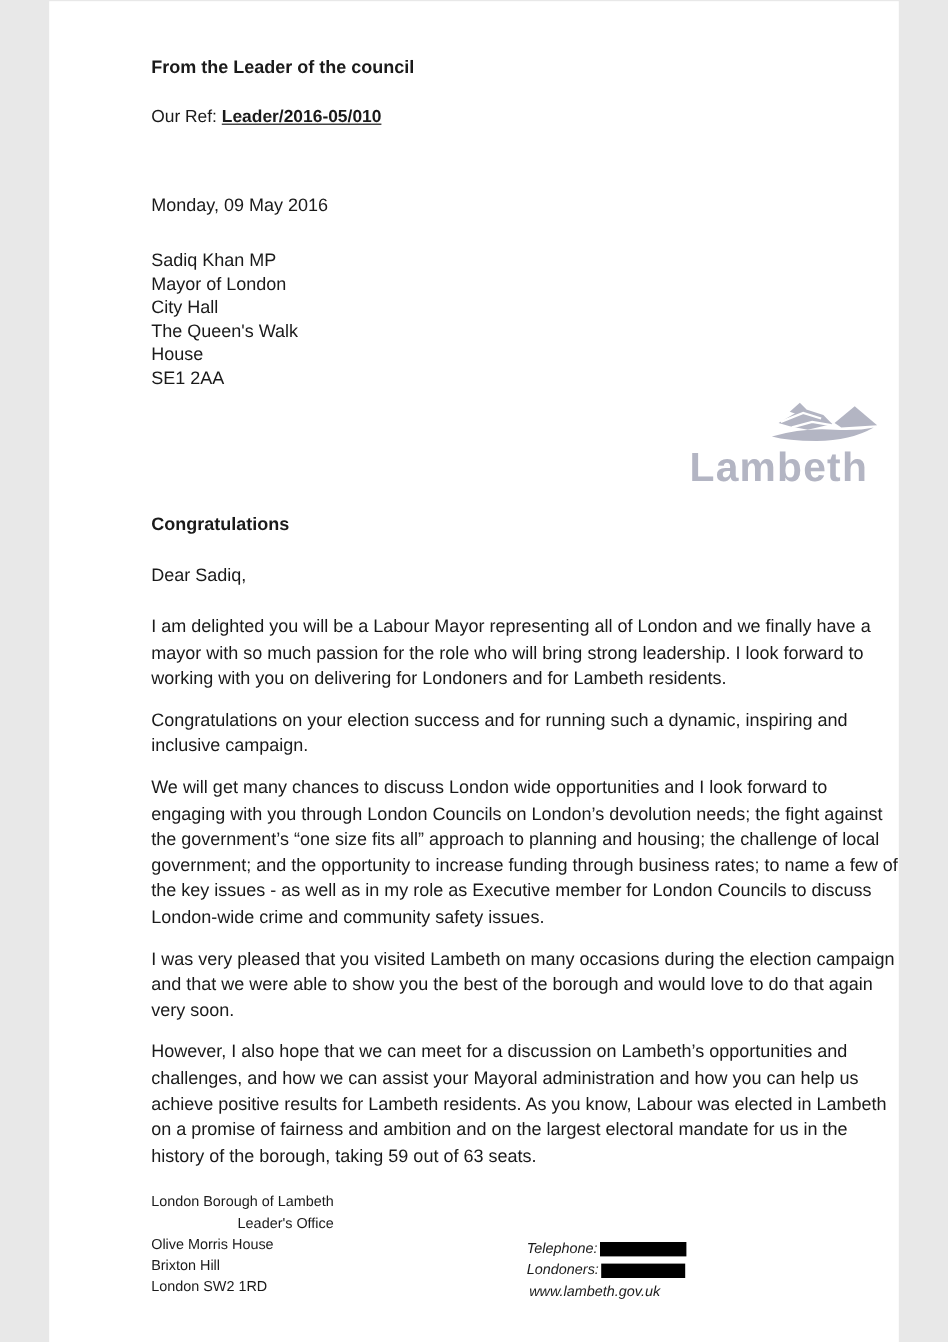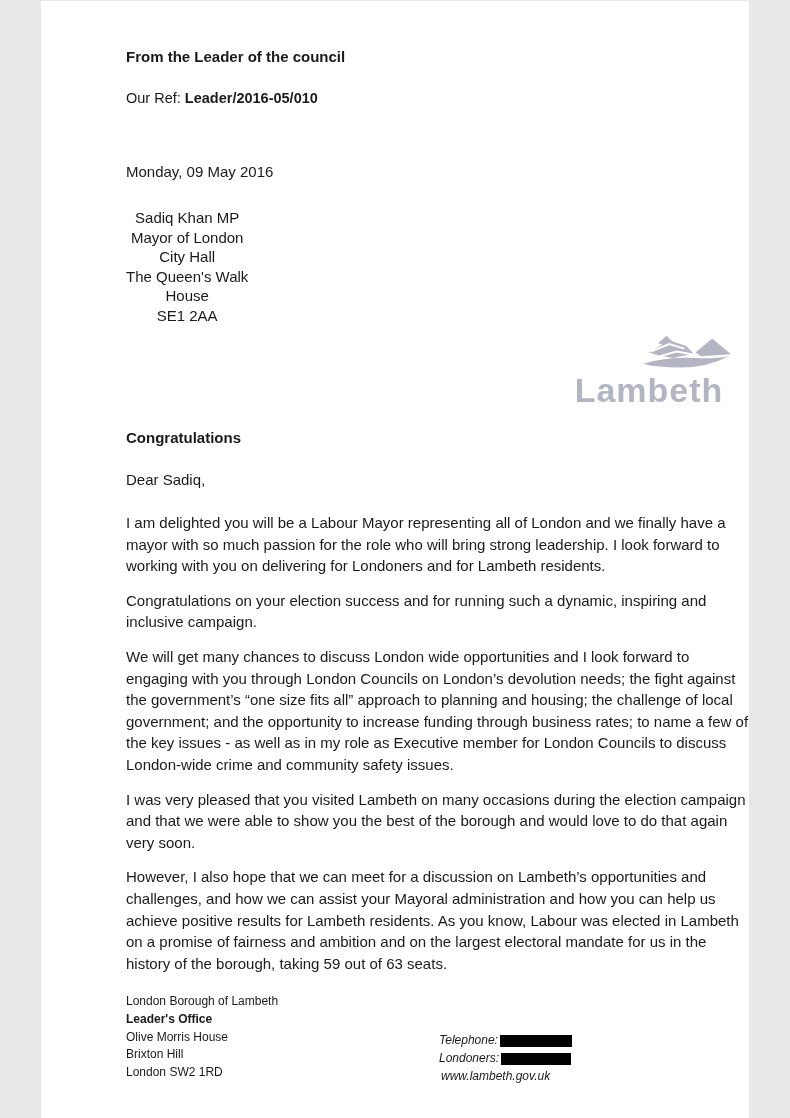"Leader/2016-05/010" .ref-line .ref-value { text-decoration: none -> underline }
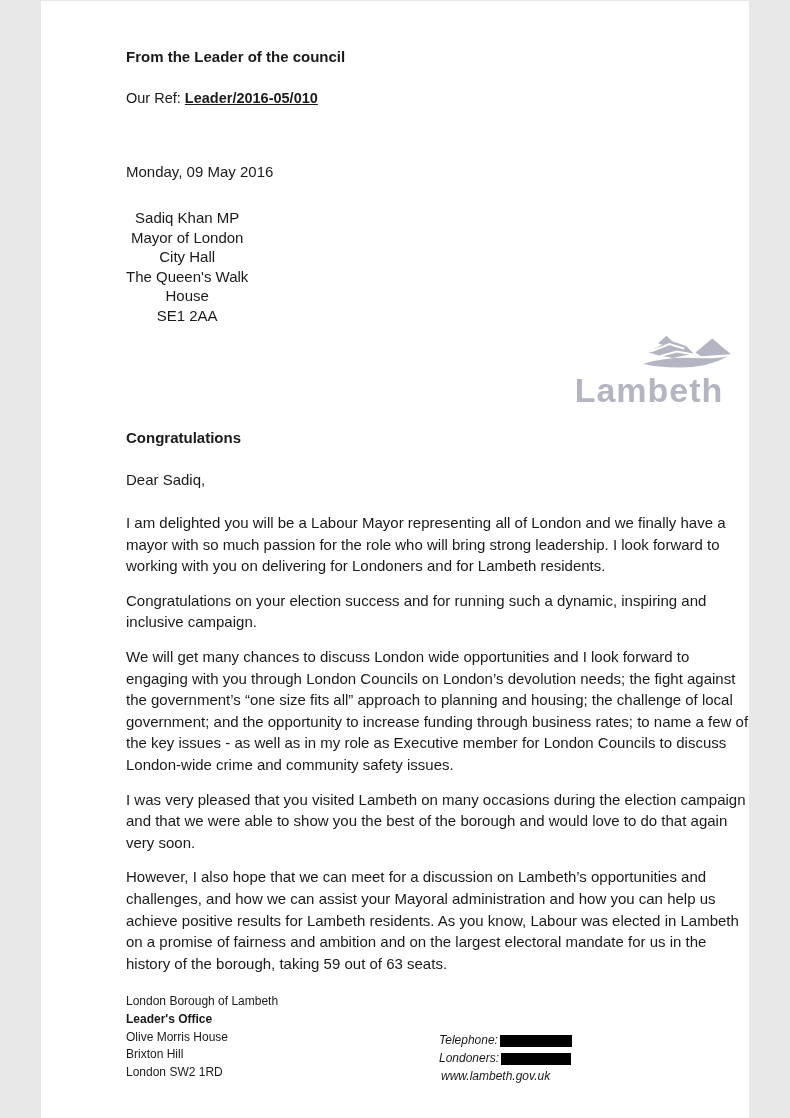"Sadiq Khan MP" .recipient { text-align: center -> none }
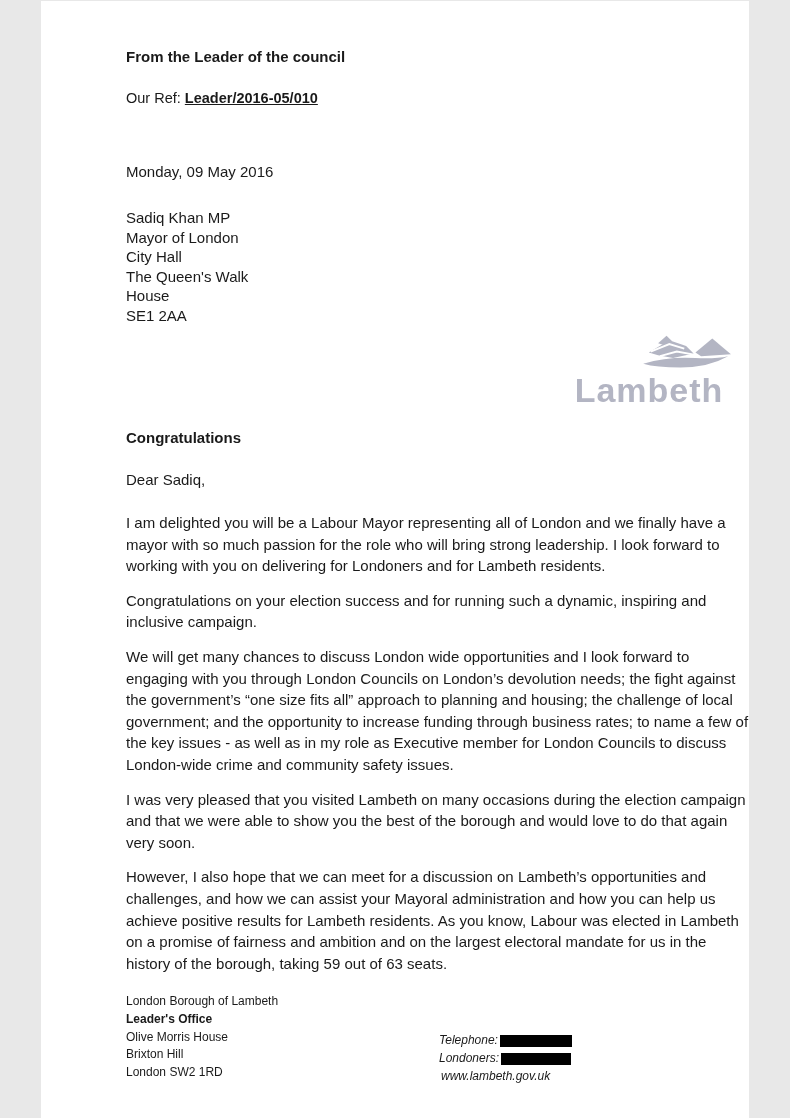"Leader's Office" .footer-left .office { font-weight: bold -> normal; text-align: none -> right }
